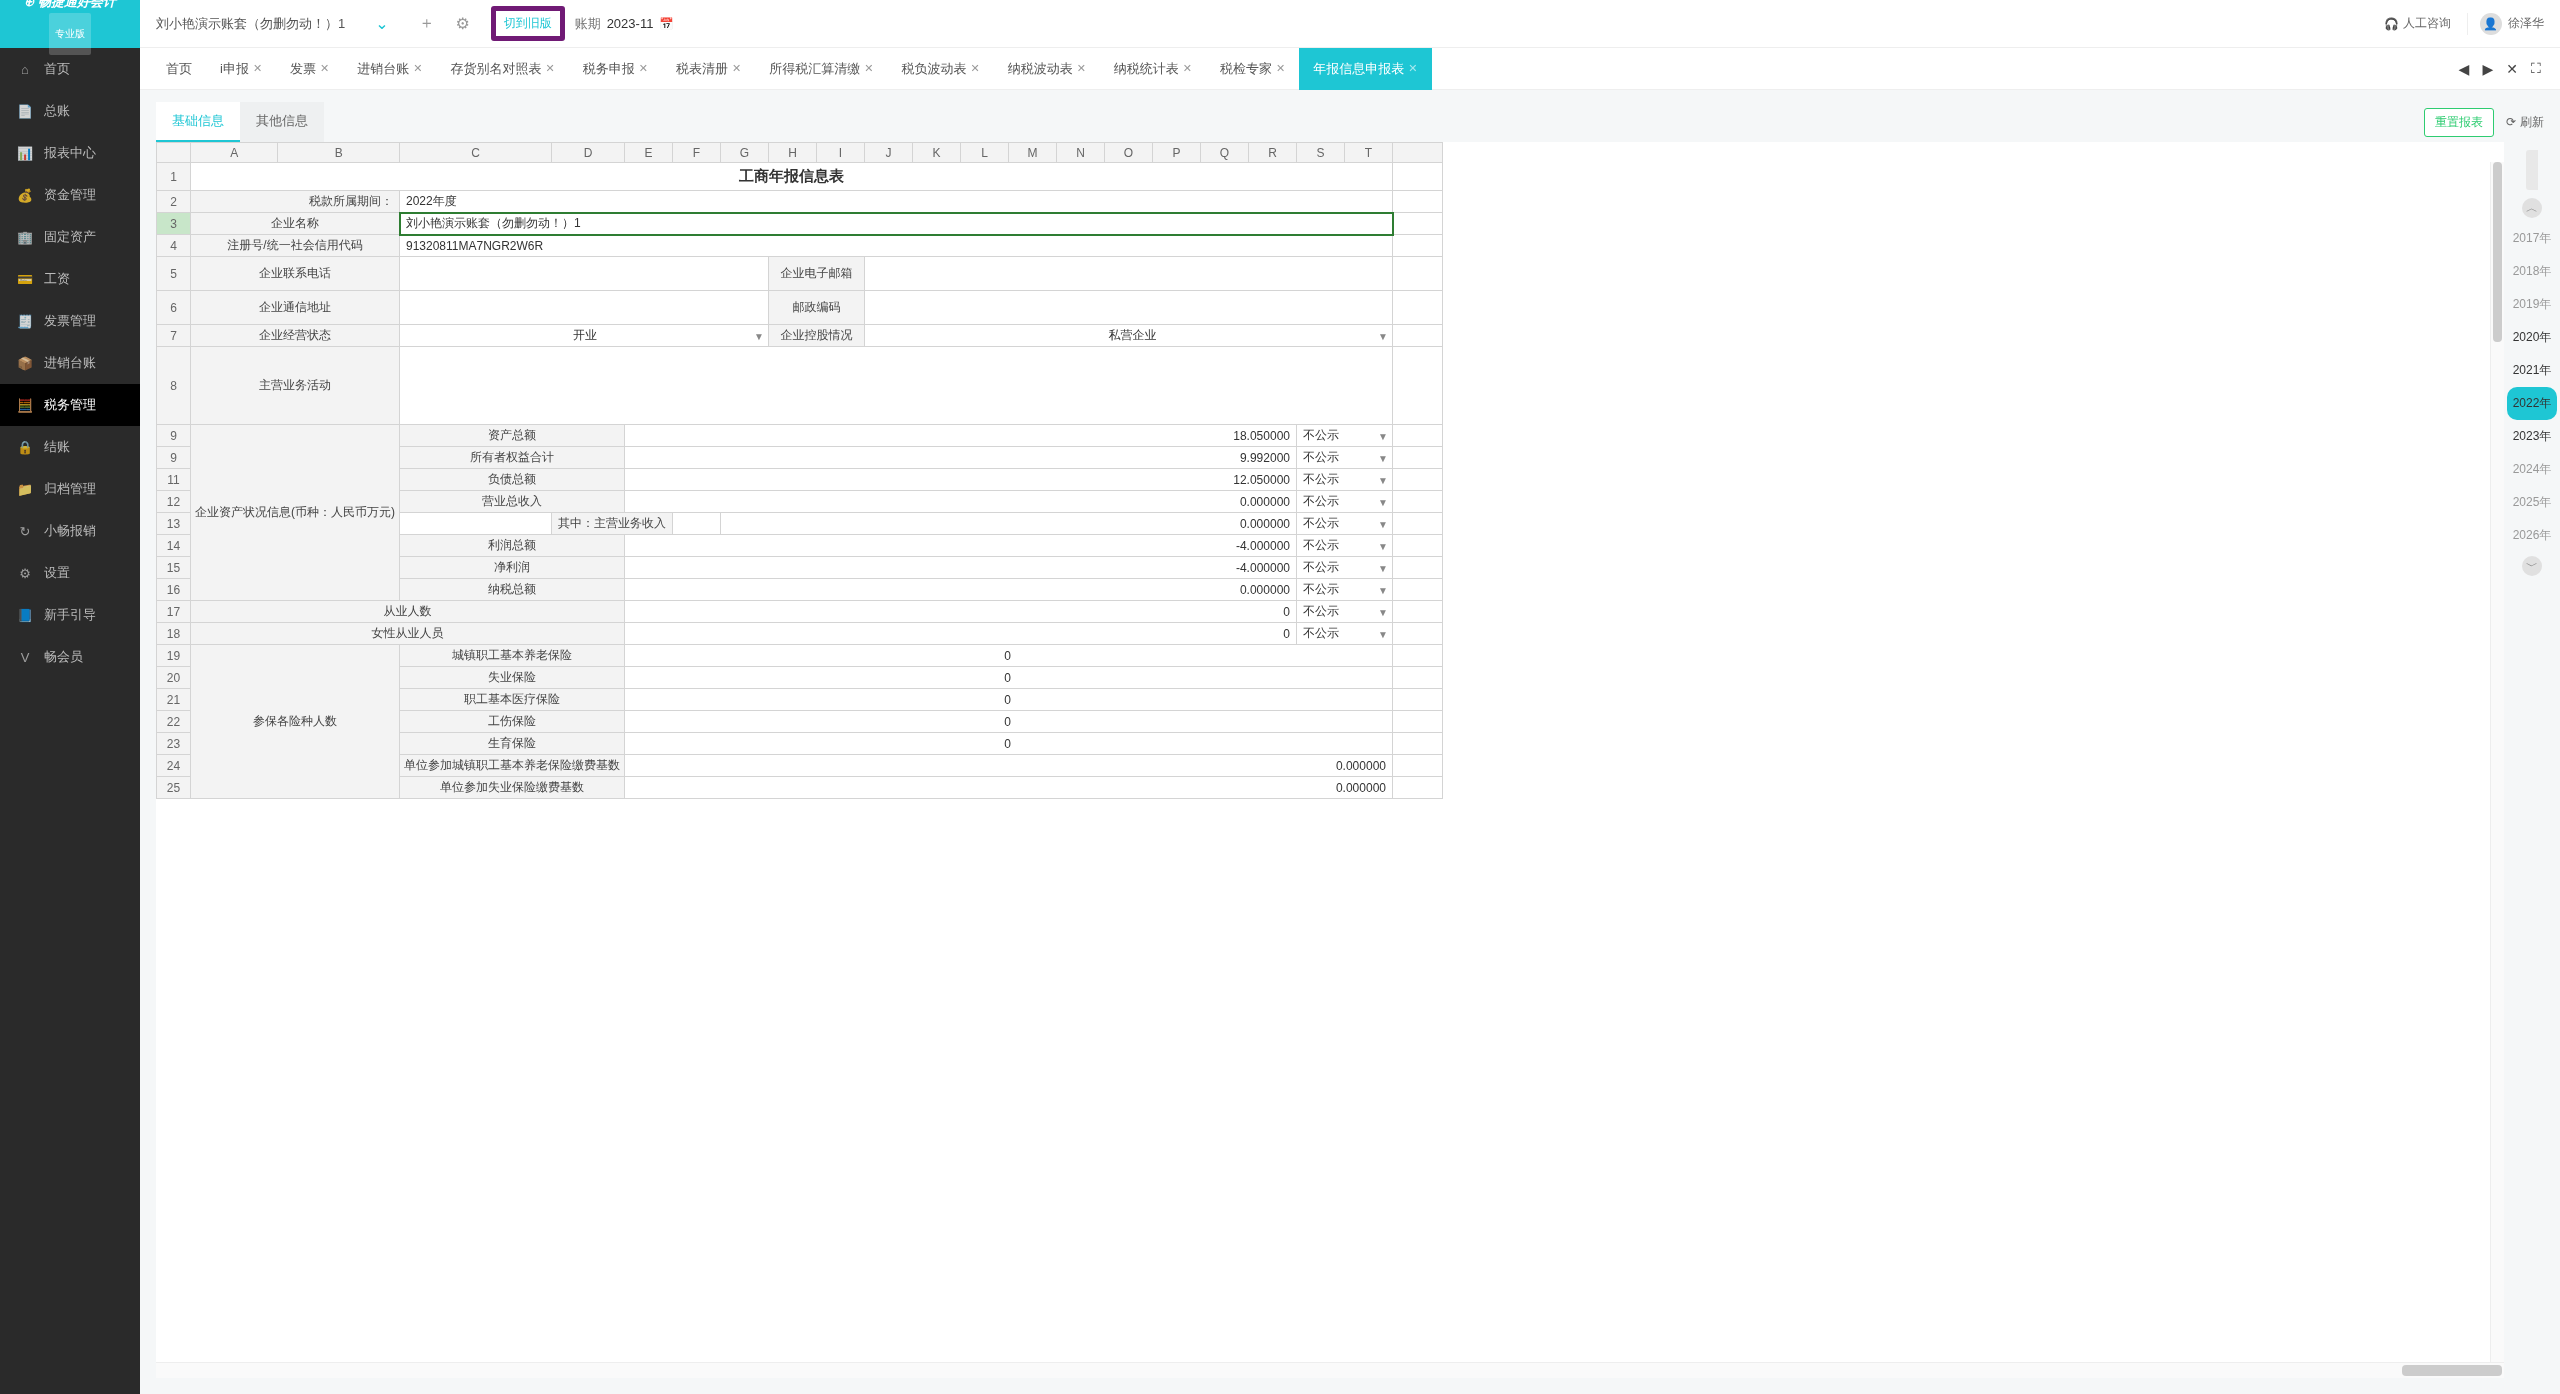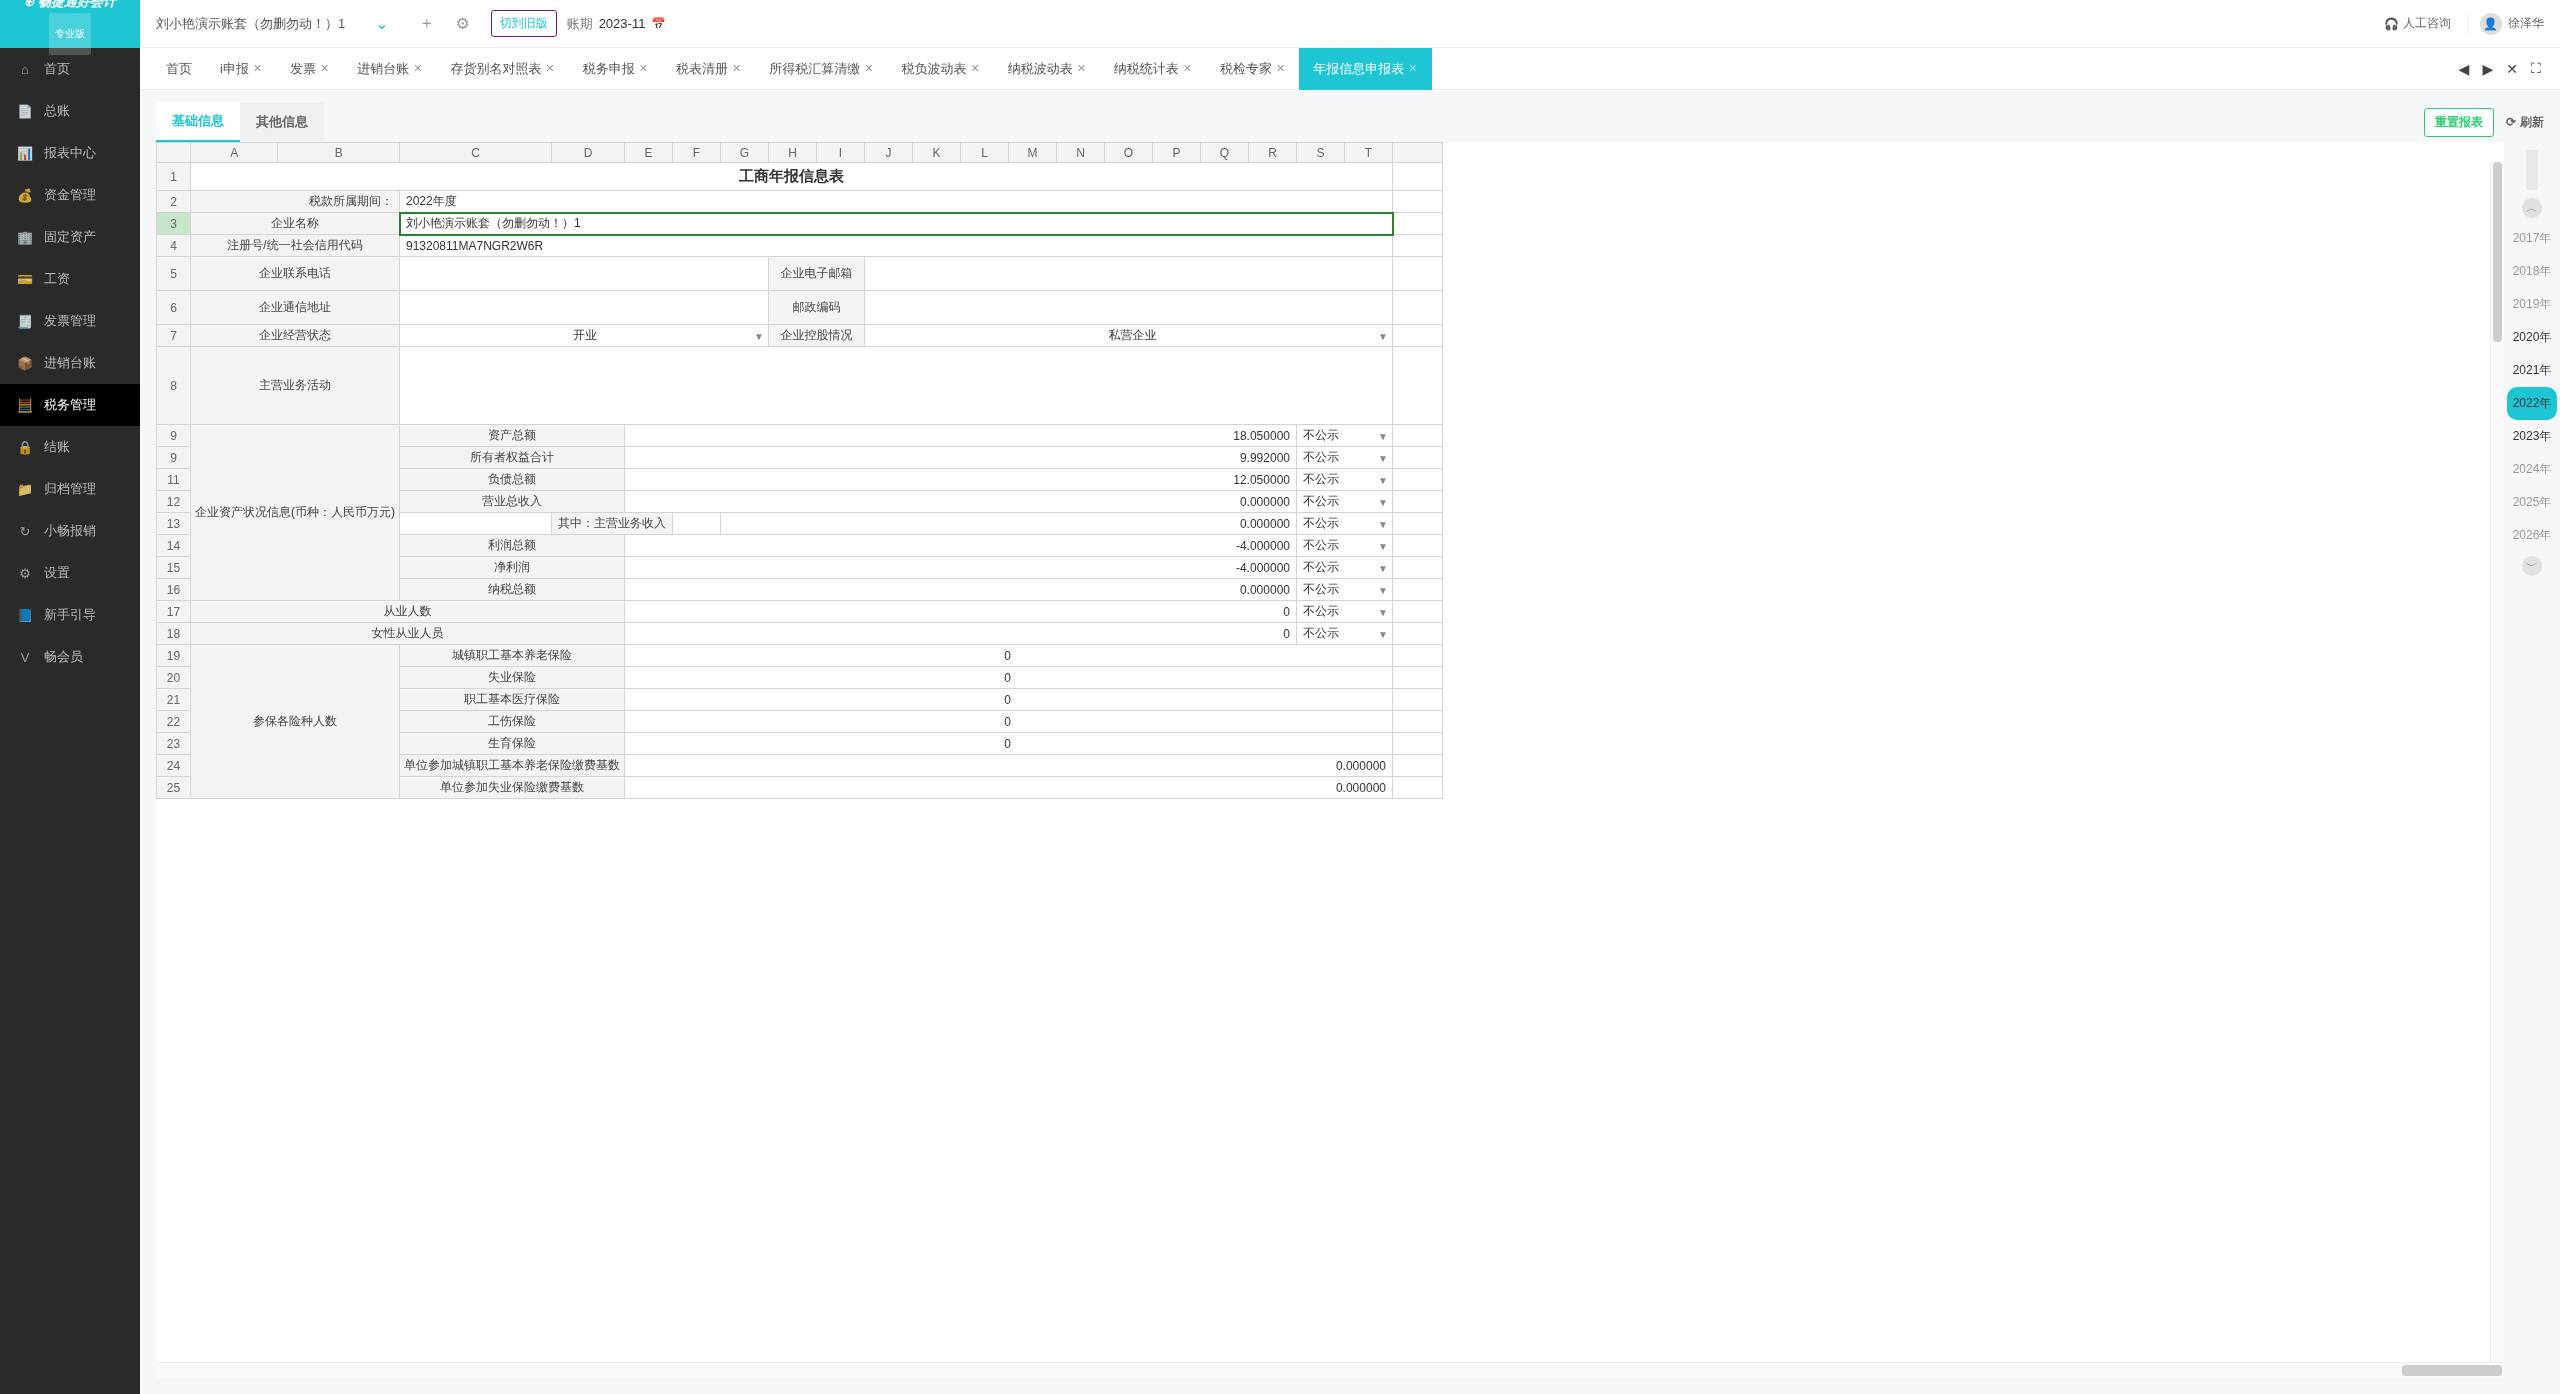"切到旧版" .old-btn { border: 1px solid #701a75 -> 5px solid #701a75 }
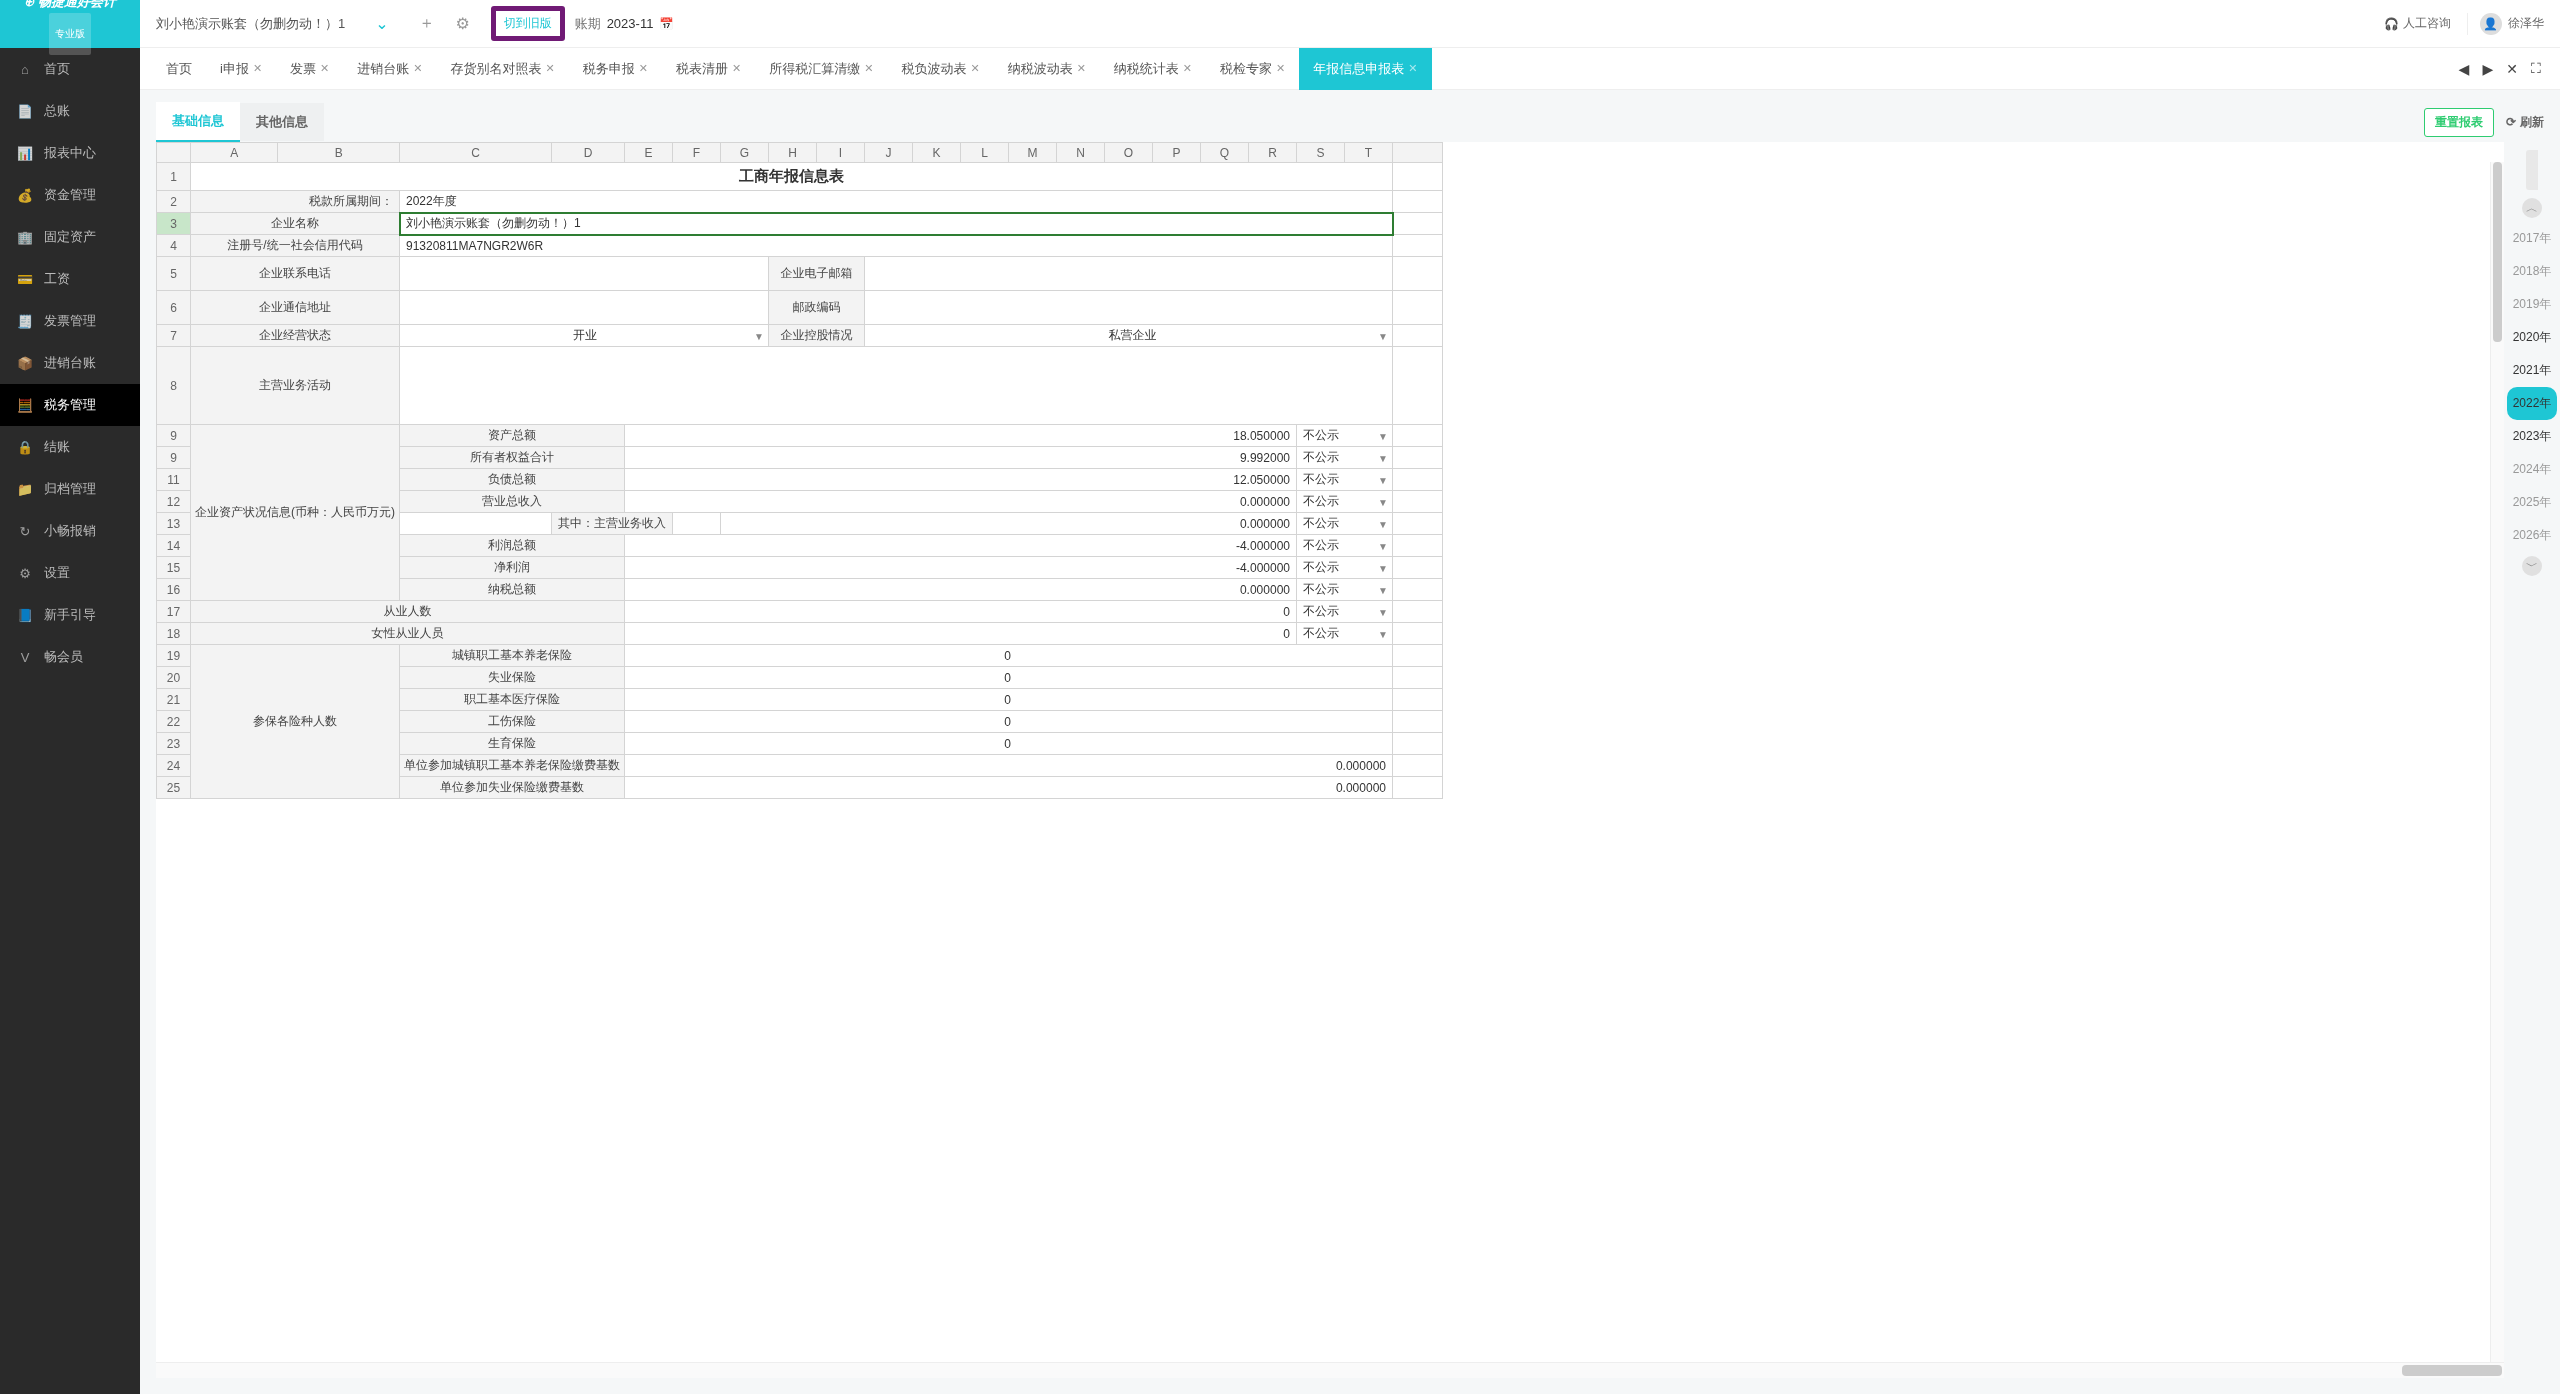"基础信息" .content-top { align-items: center -> none; font-weight: bold -> none }
